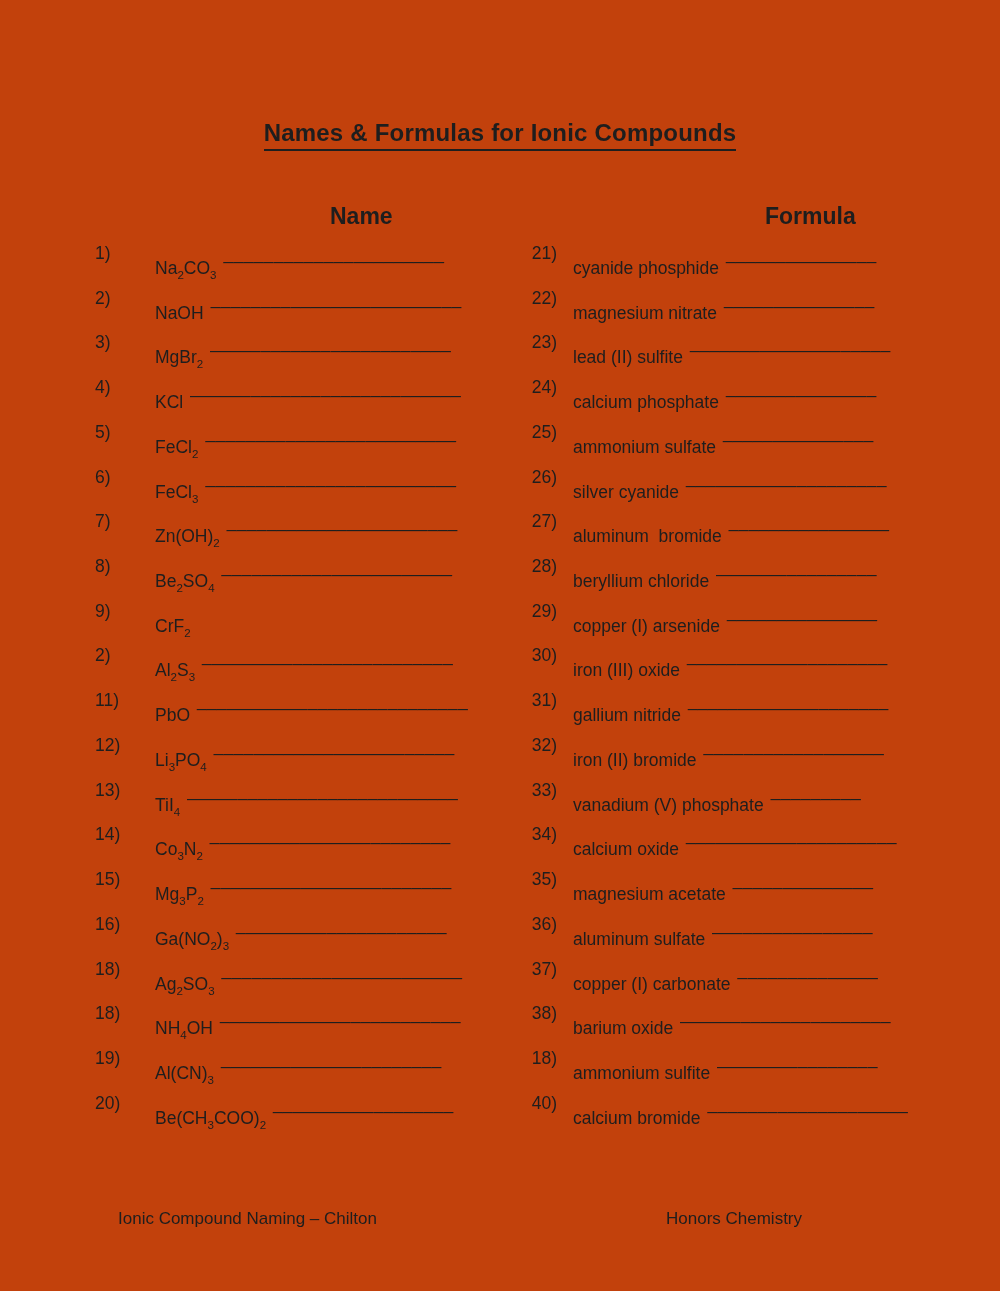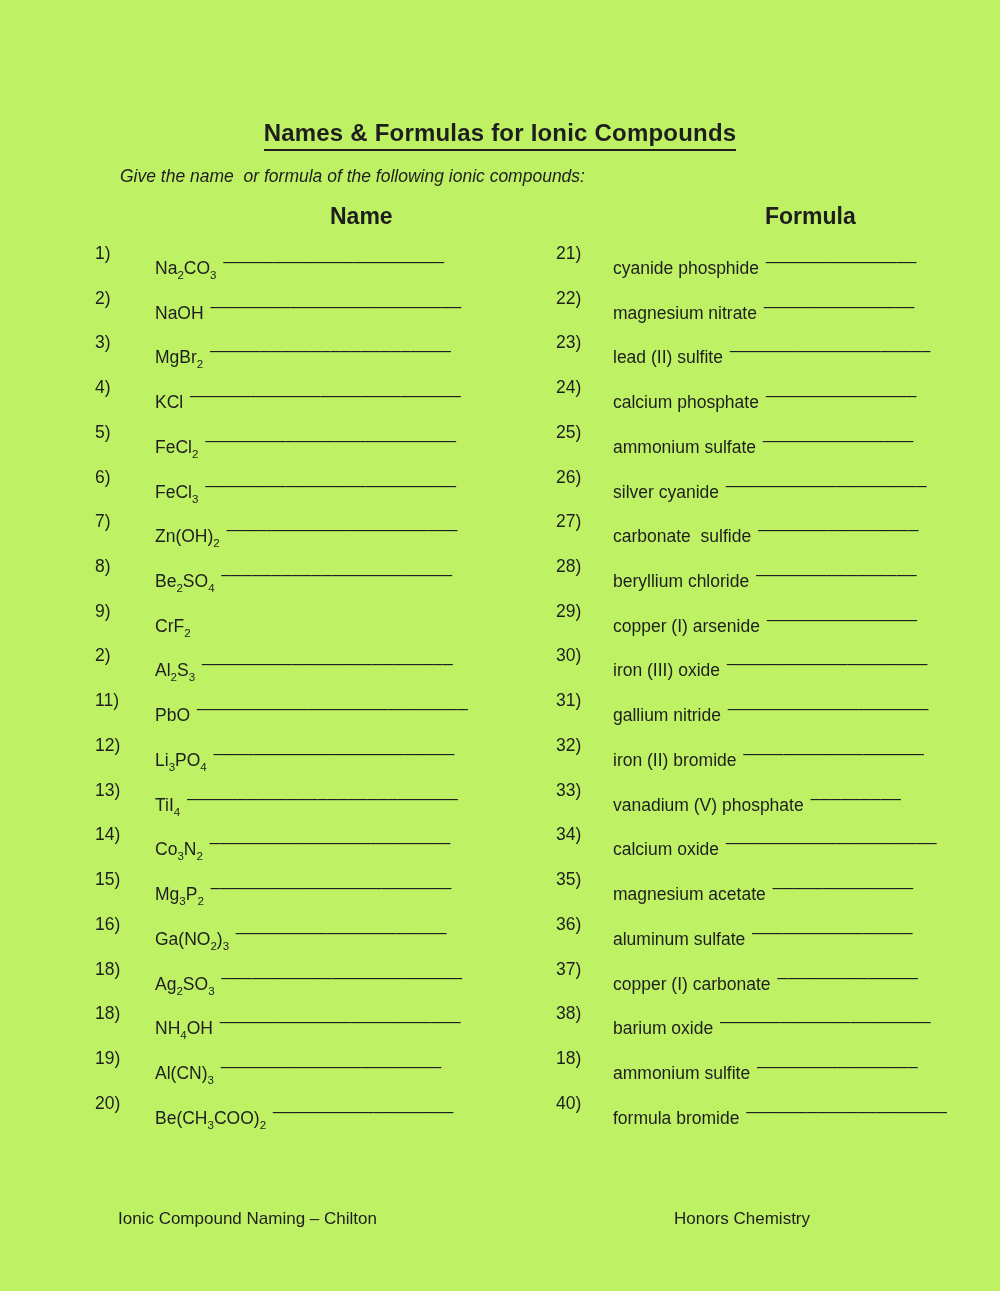"Names & Formulas for Ionic" .sheet { background: #bef264 -> #c2410c }
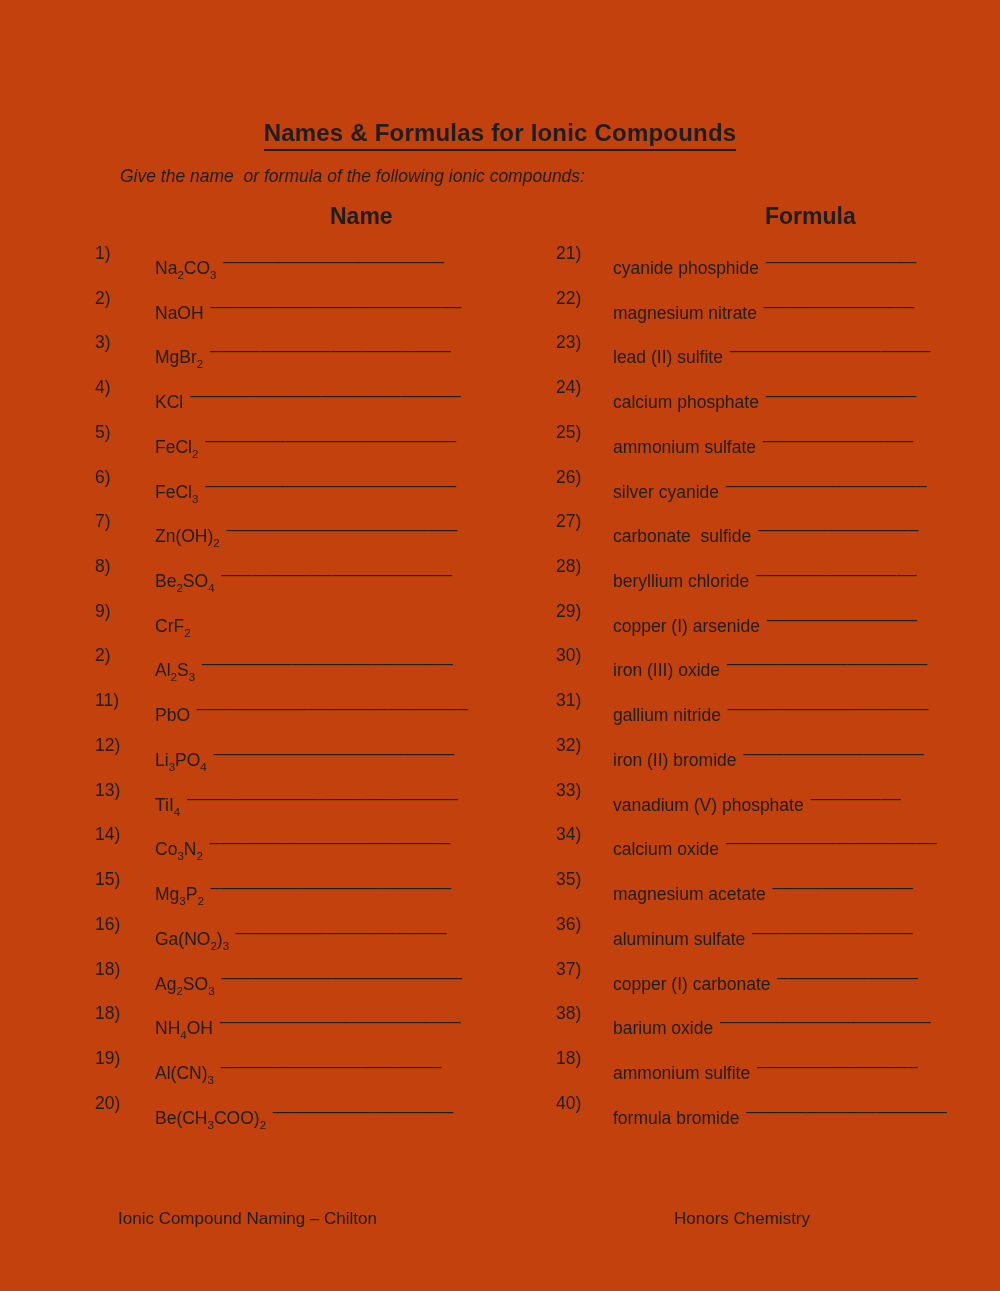"Give the name or formula" p.instructions { html: <p>Give the name or formula of the following ionic compounds:</p> -> none }
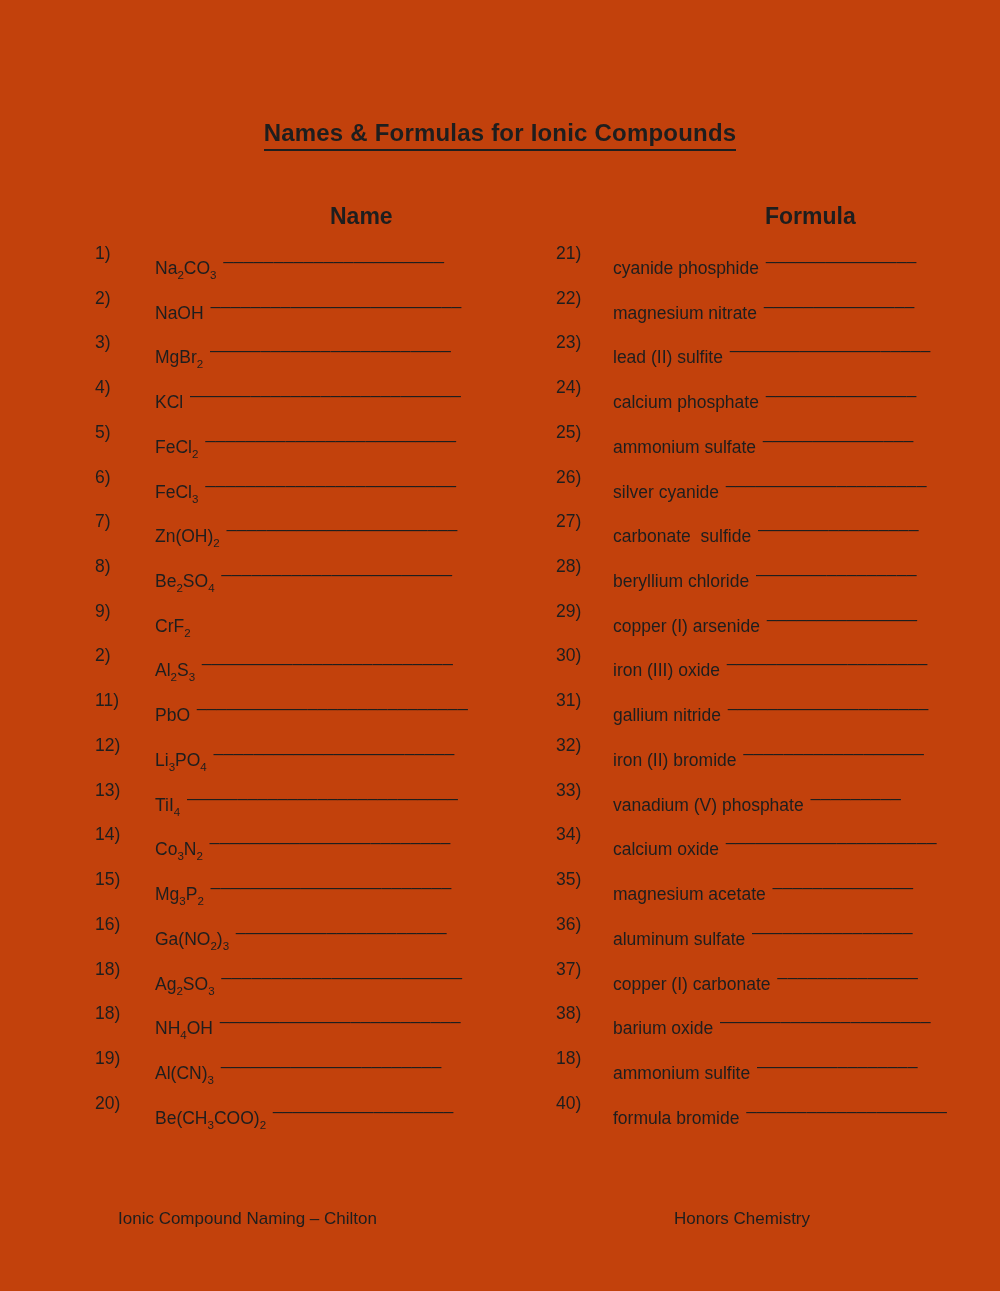"21)" .col-right { left: 556px -> 516px; text-align: none -> center }
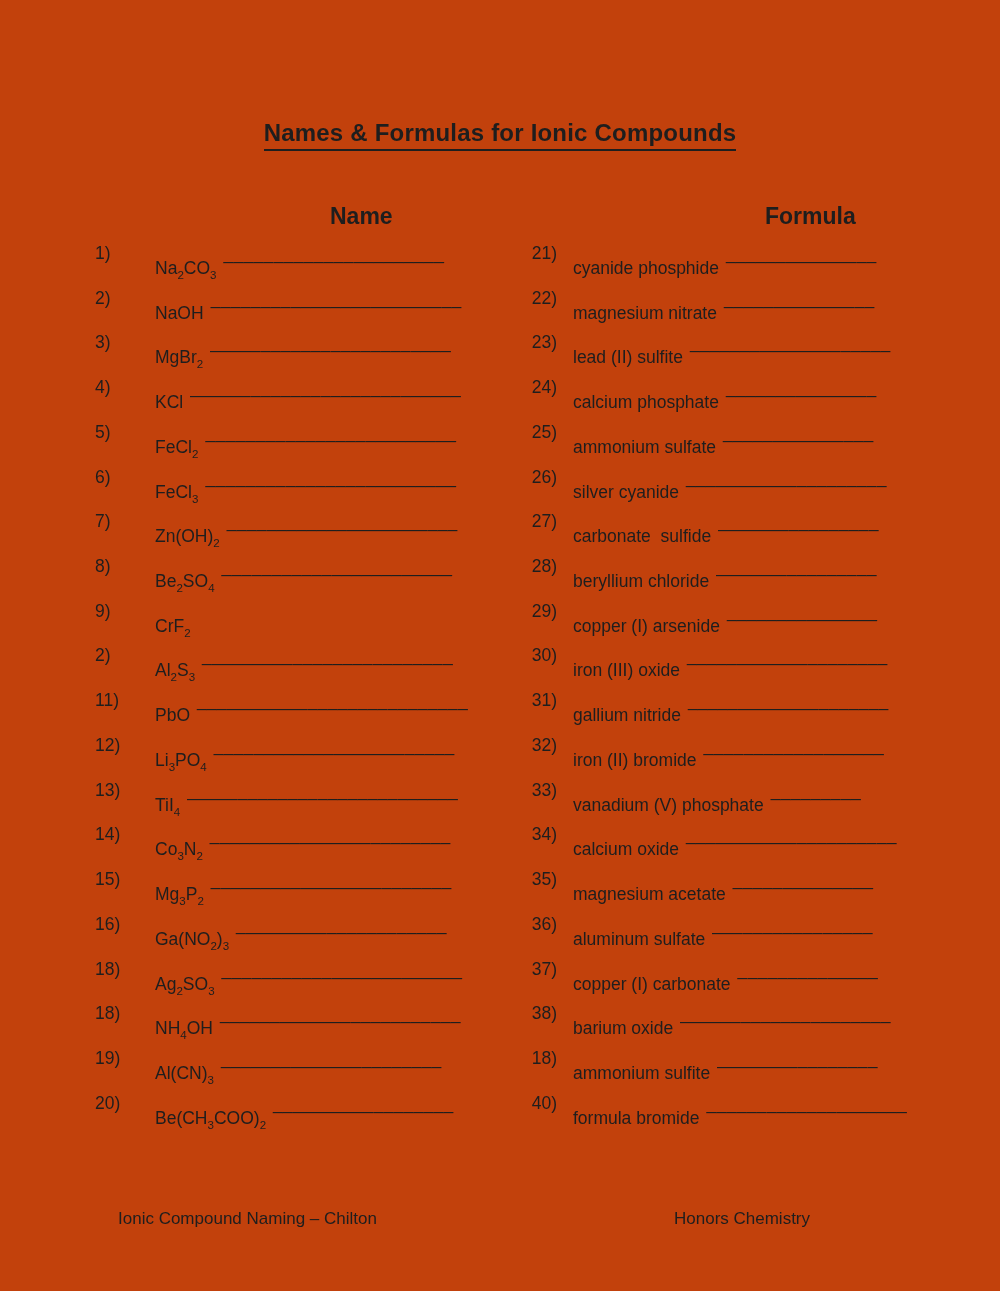"carbonate sulfide" span { text: carbonate  sulfide -> aluminum  bromide }
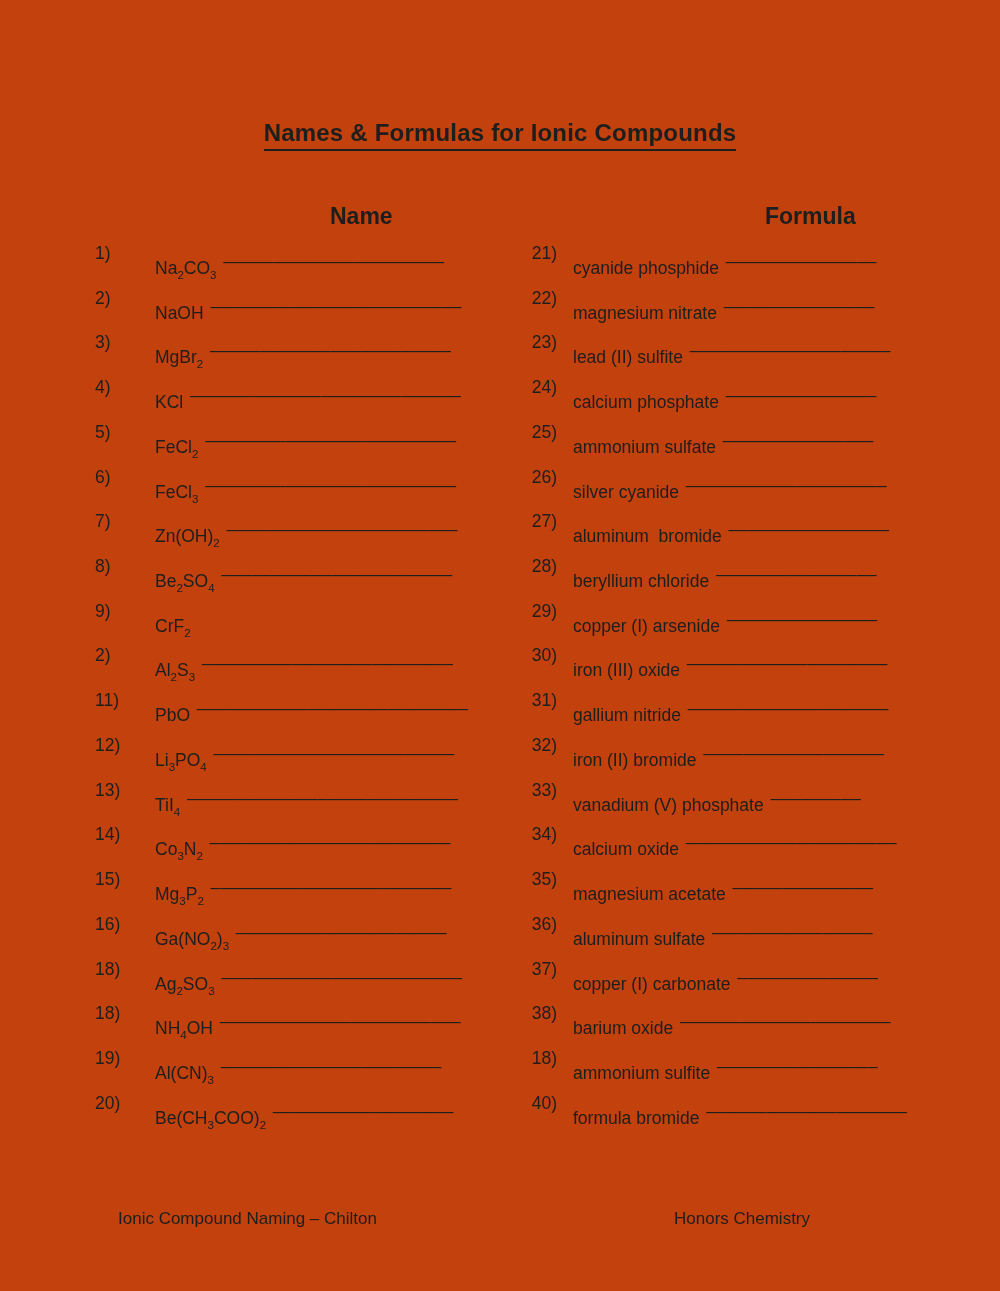"formula bromide" span { text: formula -> calcium }
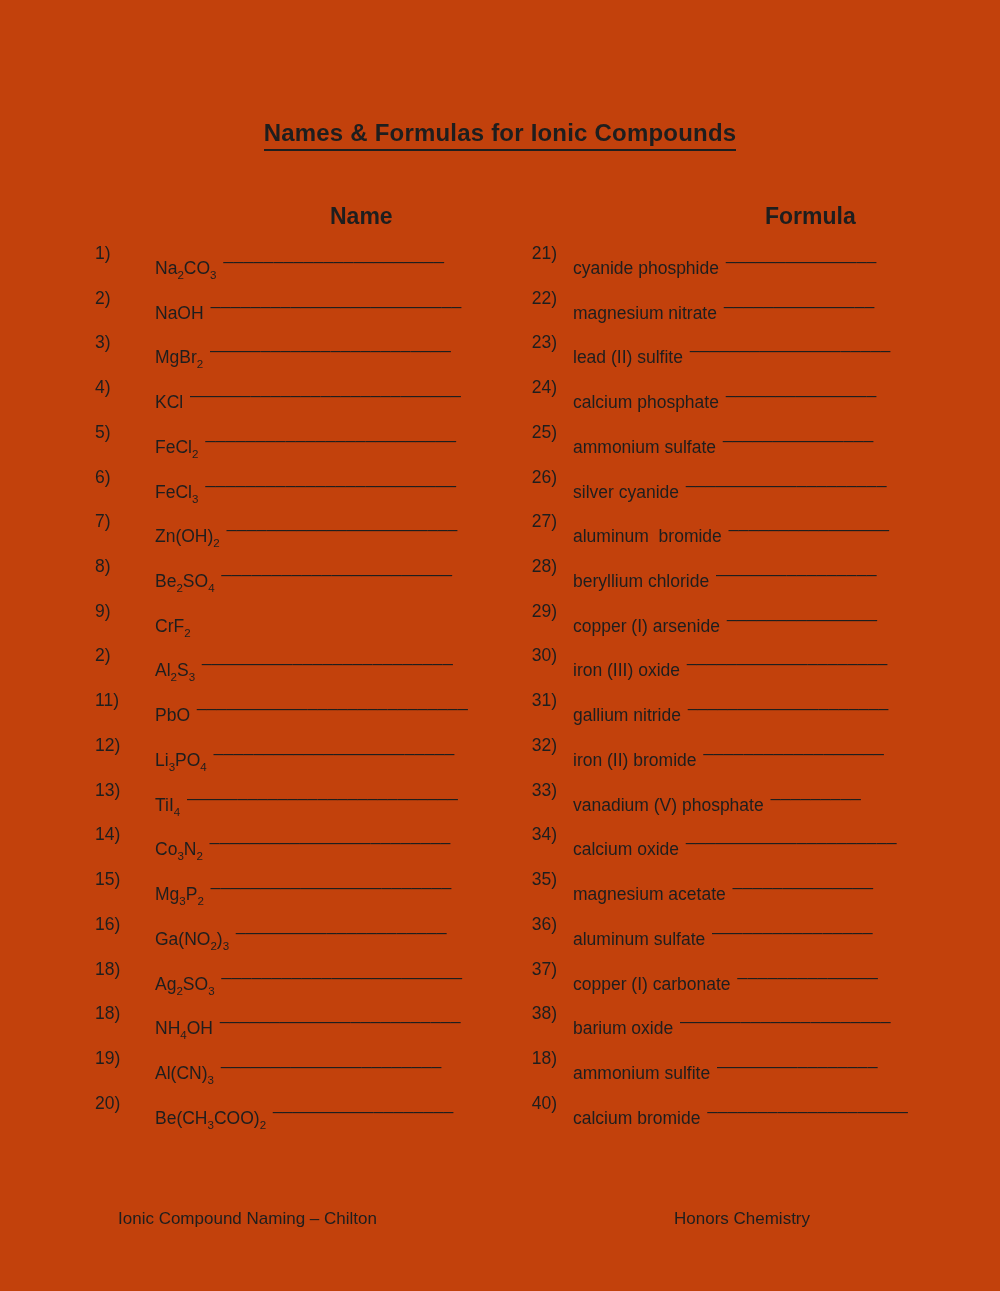"Honors Chemistry" .footer-right { margin-left: 8px -> none }
